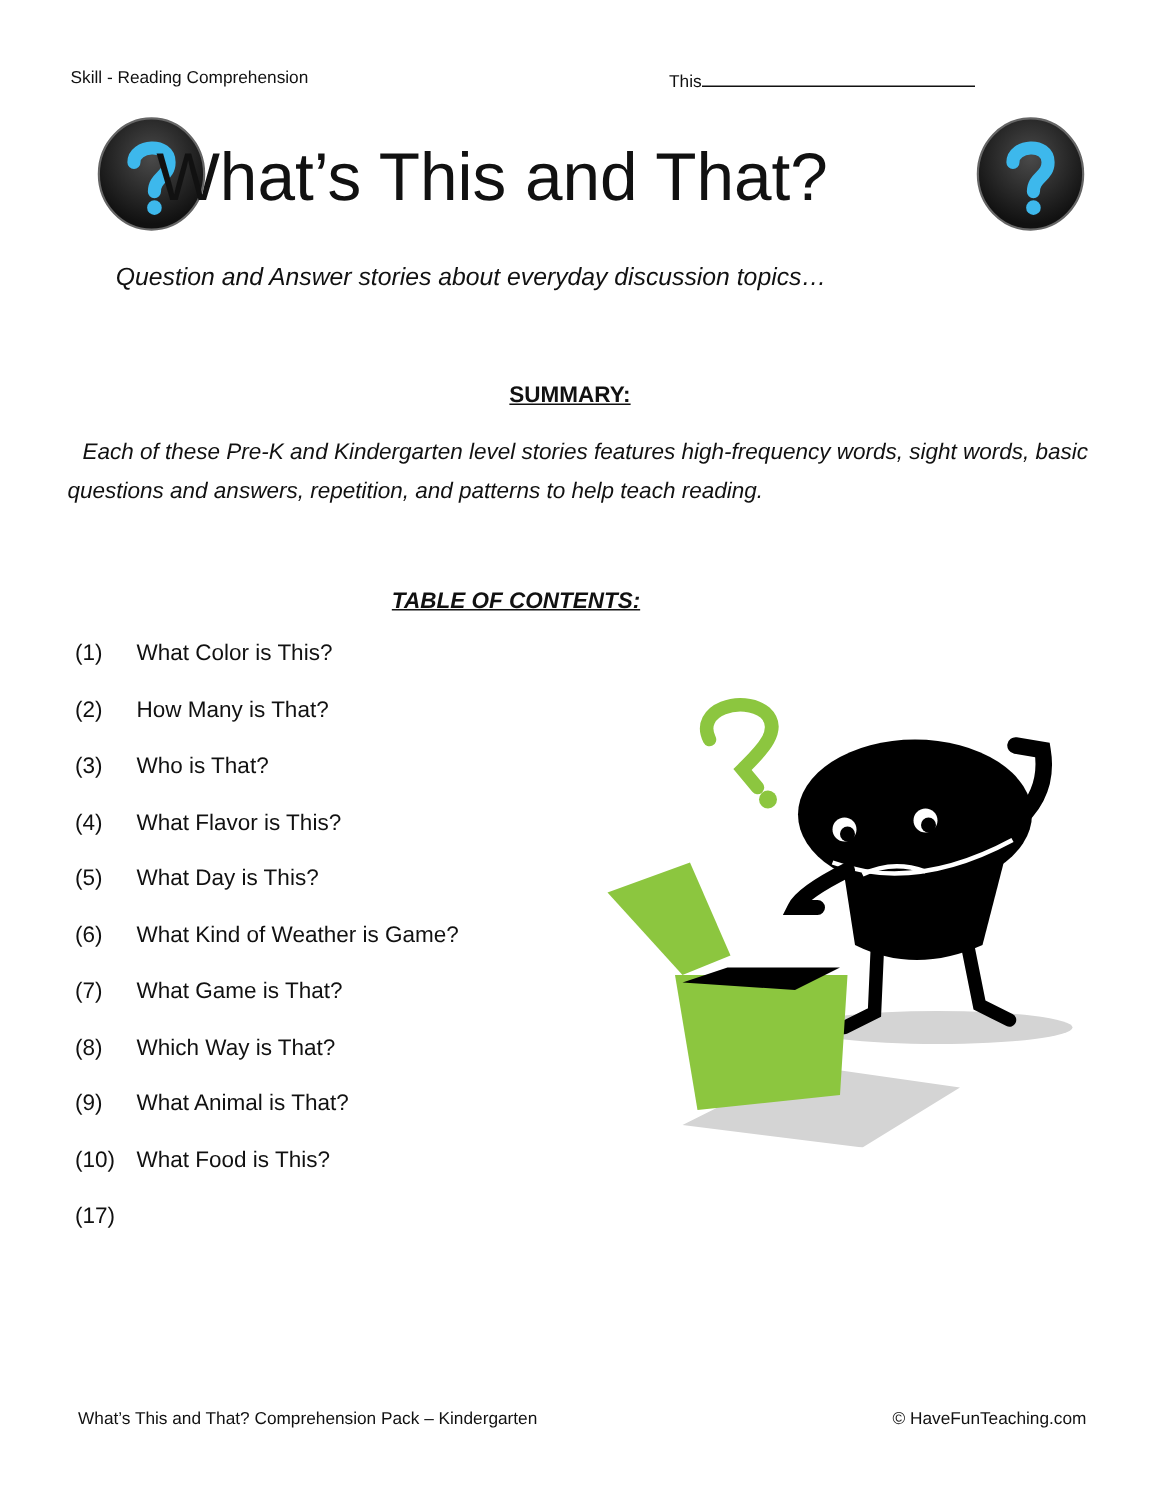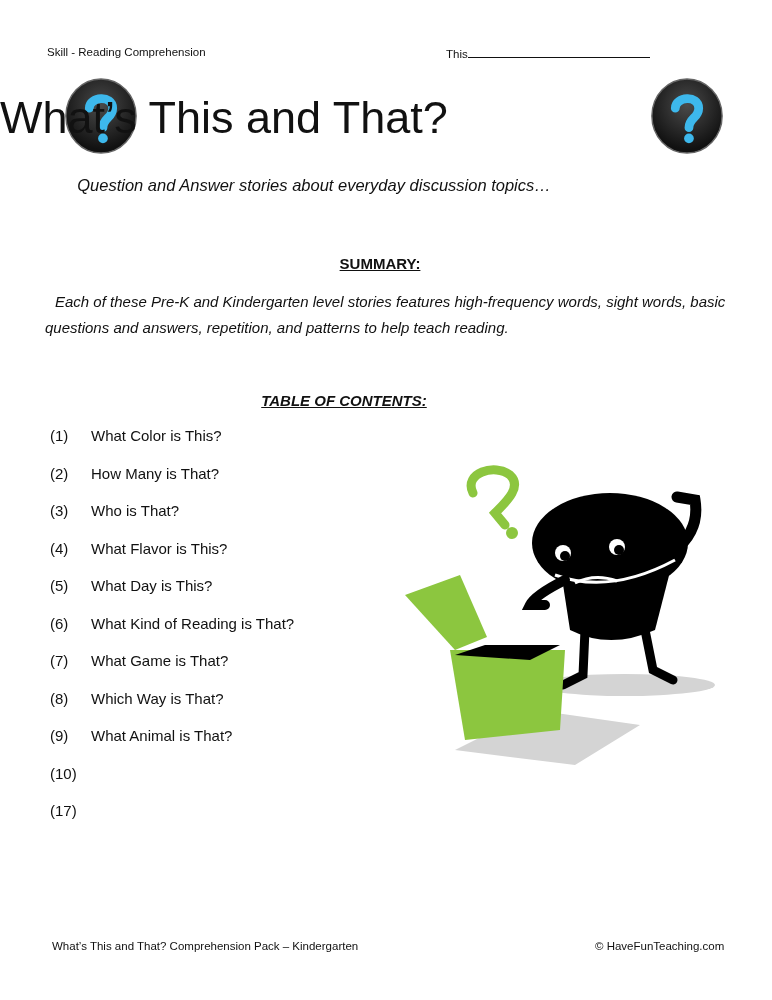"What’s This and That?" #title { text-align: left -> center }
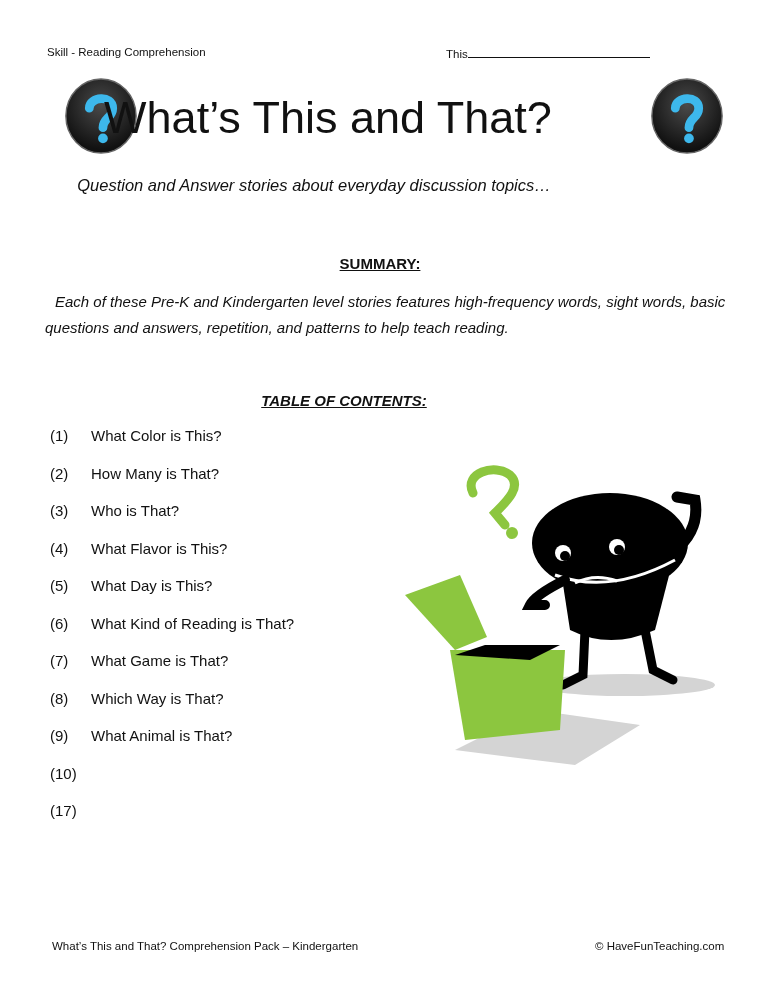"What Kind of Reading is" span { text: Reading is That -> Weather is Game }
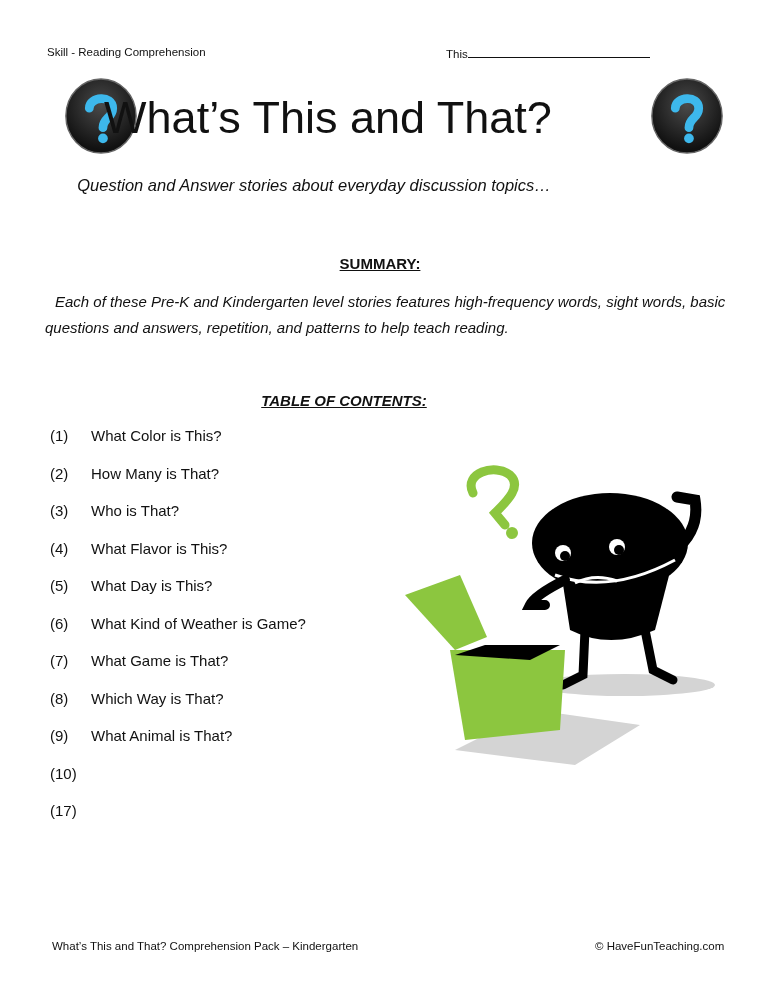"What Food is This?" span { html: none -> <span>What Food is This?</span> }
